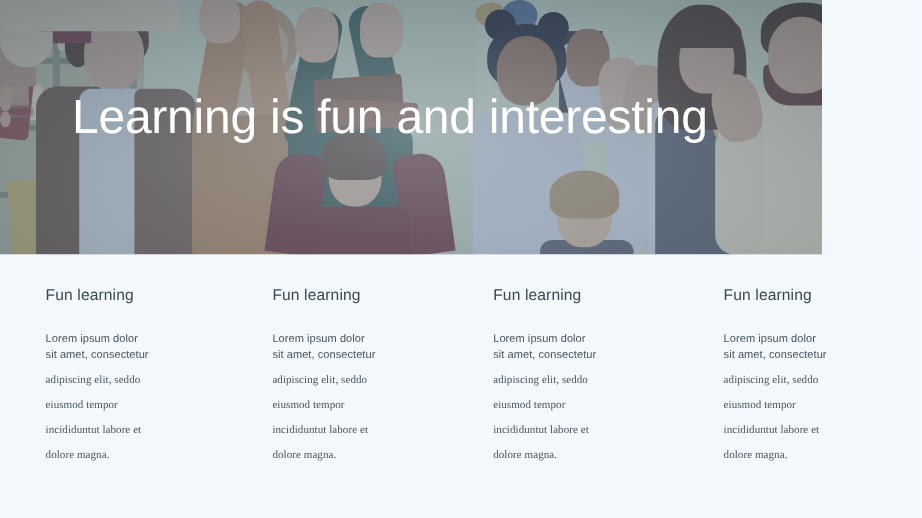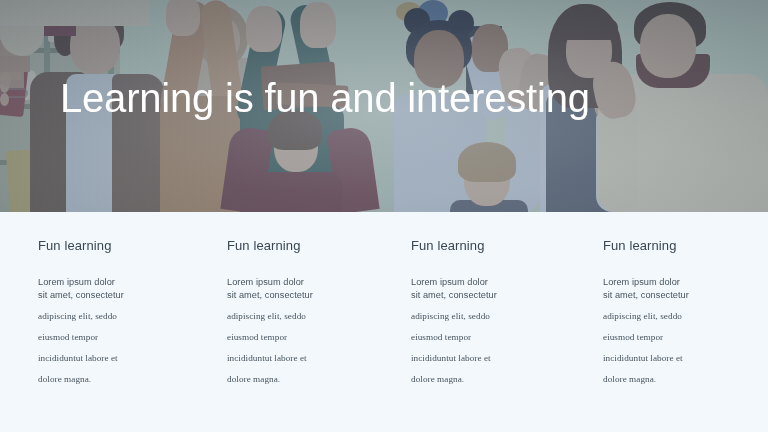"Learning is fun and interesting" .hero { width: 768px -> 685px }
